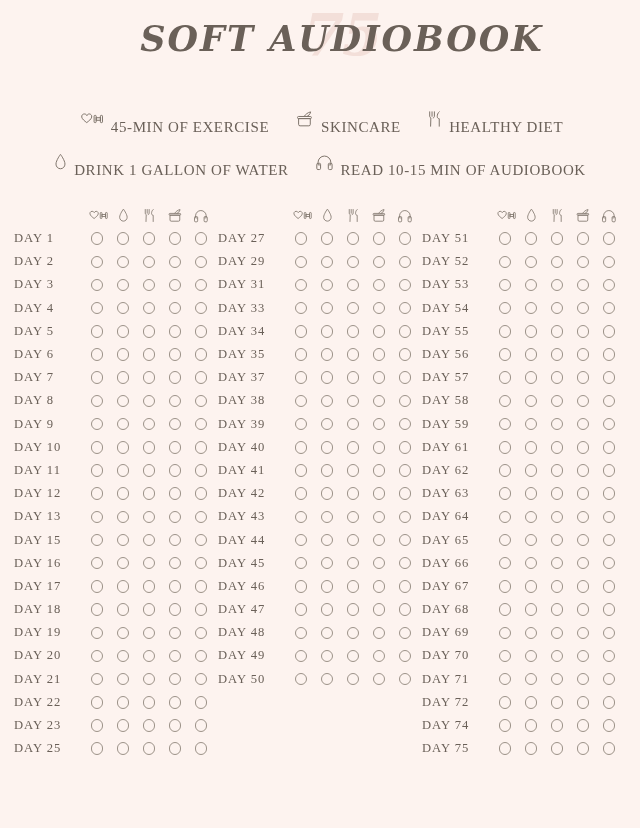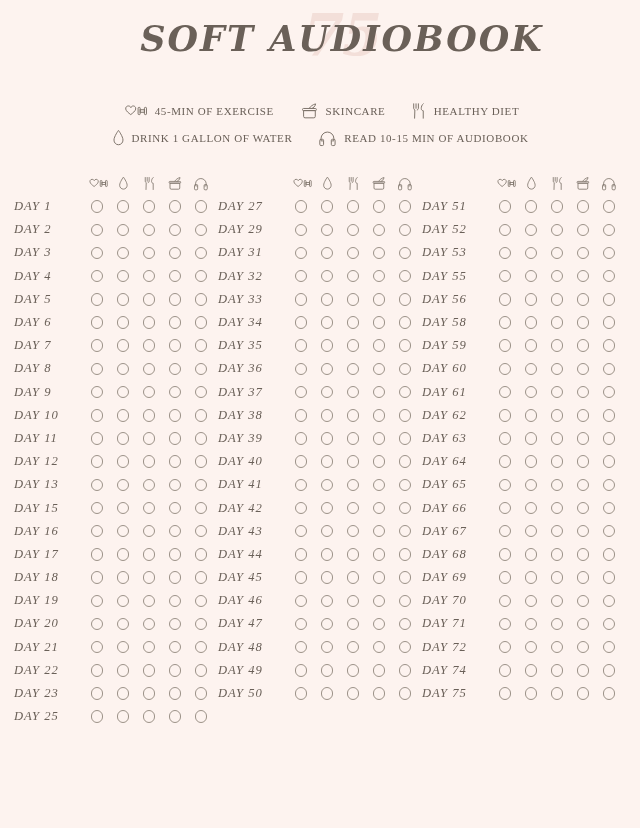"45-MIN OF EXERCISE" .legend-label { font-size: 11px -> 15px; margin-top: none -> 17px }
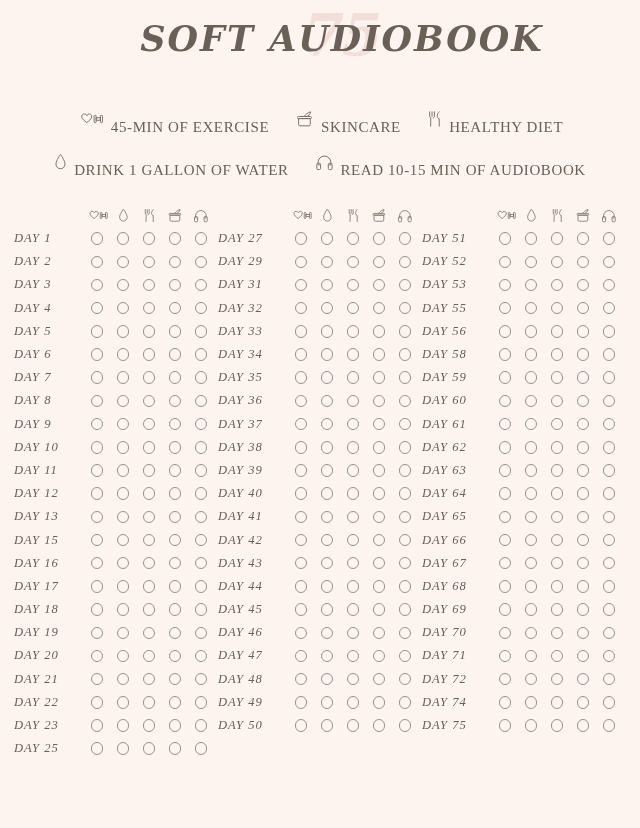"DAY 1" .columns { font-style: italic -> none }
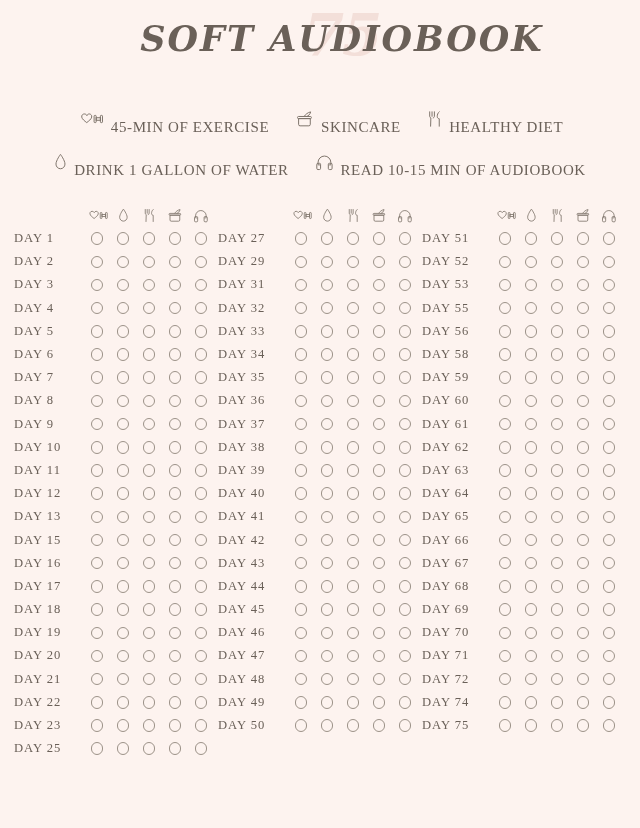"DAY 32" div.row { html: <div> <div>DAY 32</div> <div> <div> <div></div> </div> <div> <div></div> </div> <div> <div></div> </div> <div> <div></div> </div> <div> <div></div> </div> </div> </div> -> none }
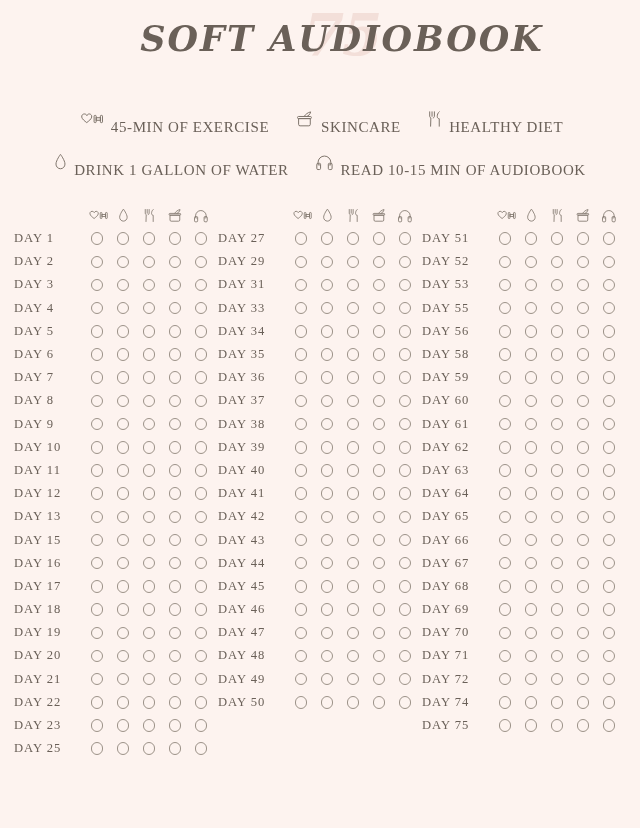"DAY 54" div.row { html: none -> <div> <div>DAY 54</div> <div> <div> <div></div> </div> <div> <div></div> </div> <div> <div></div> </div> <div> <div></div> </div> <div> <div></div> </div> </div> </div> }
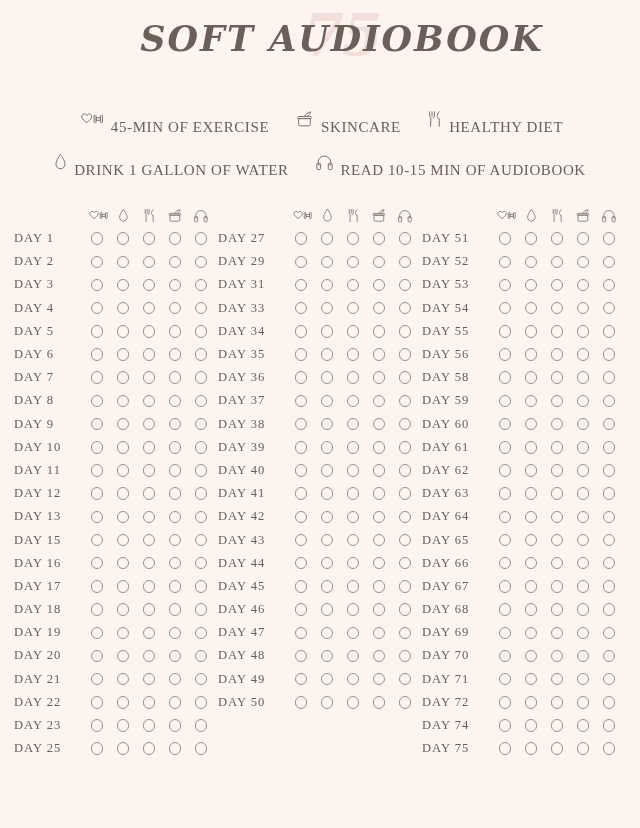"DAY 36" div.row { html: <div> <div>DAY 36</div> <div> <div> <div></div> </div> <div> <div></div> </div> <div> <div></div> </div> <div> <div></div> </div> <div> <div></div> </div> </div> </div> -> none }
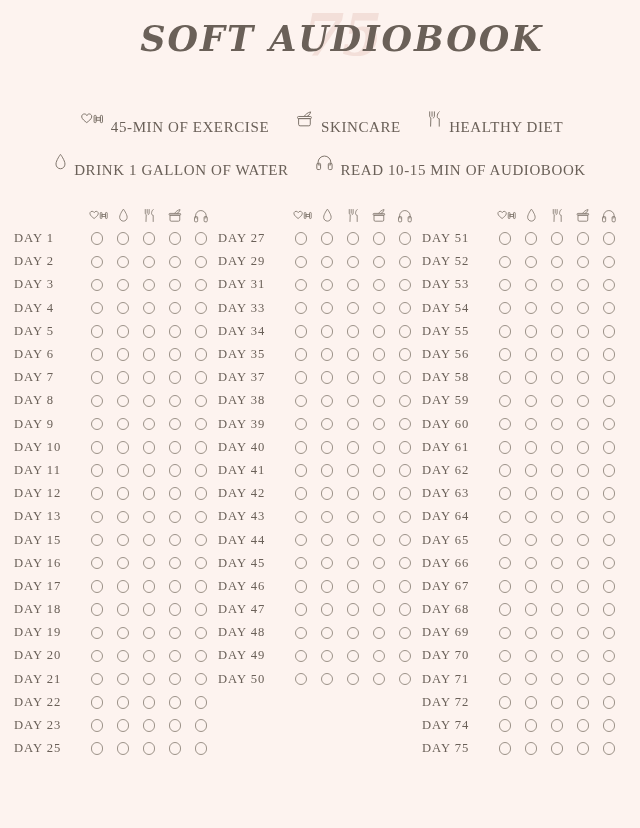"DAY 57" div.row { html: none -> <div> <div>DAY 57</div> <div> <div> <div></div> </div> <div> <div></div> </div> <div> <div></div> </div> <div> <div></div> </div> <div> <div></div> </div> </div> </div> }
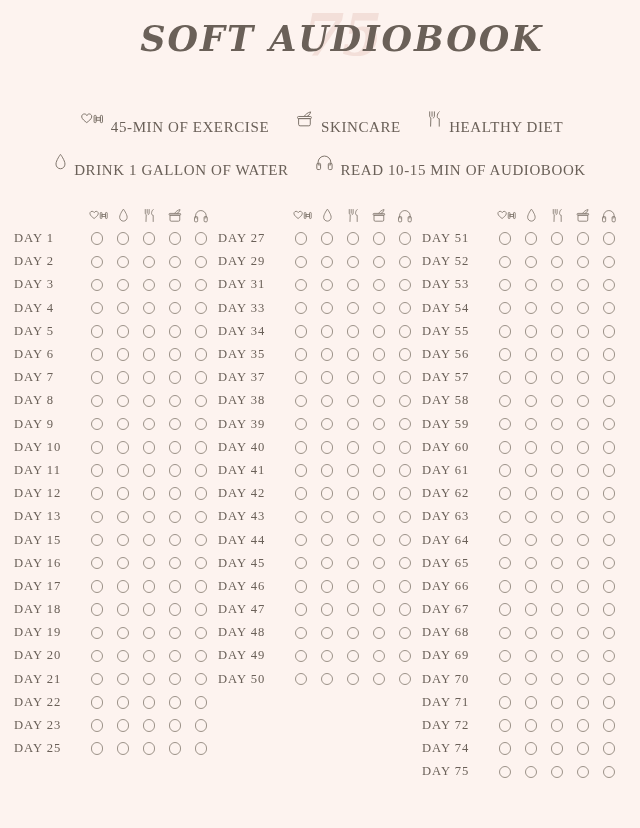"DAY 60" div.row { html: <div> <div>DAY 60</div> <div> <div> <div></div> </div> <div> <div></div> </div> <div> <div></div> </div> <div> <div></div> </div> <div> <div></div> </div> </div> </div> -> none }
